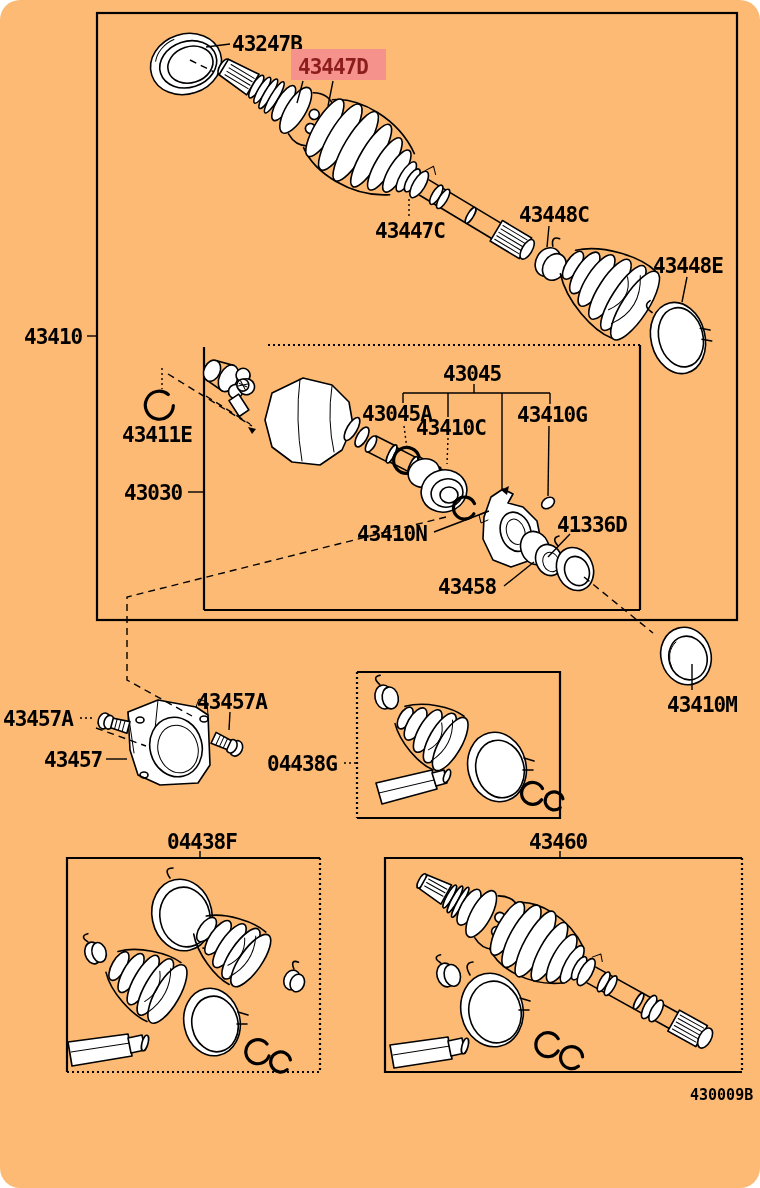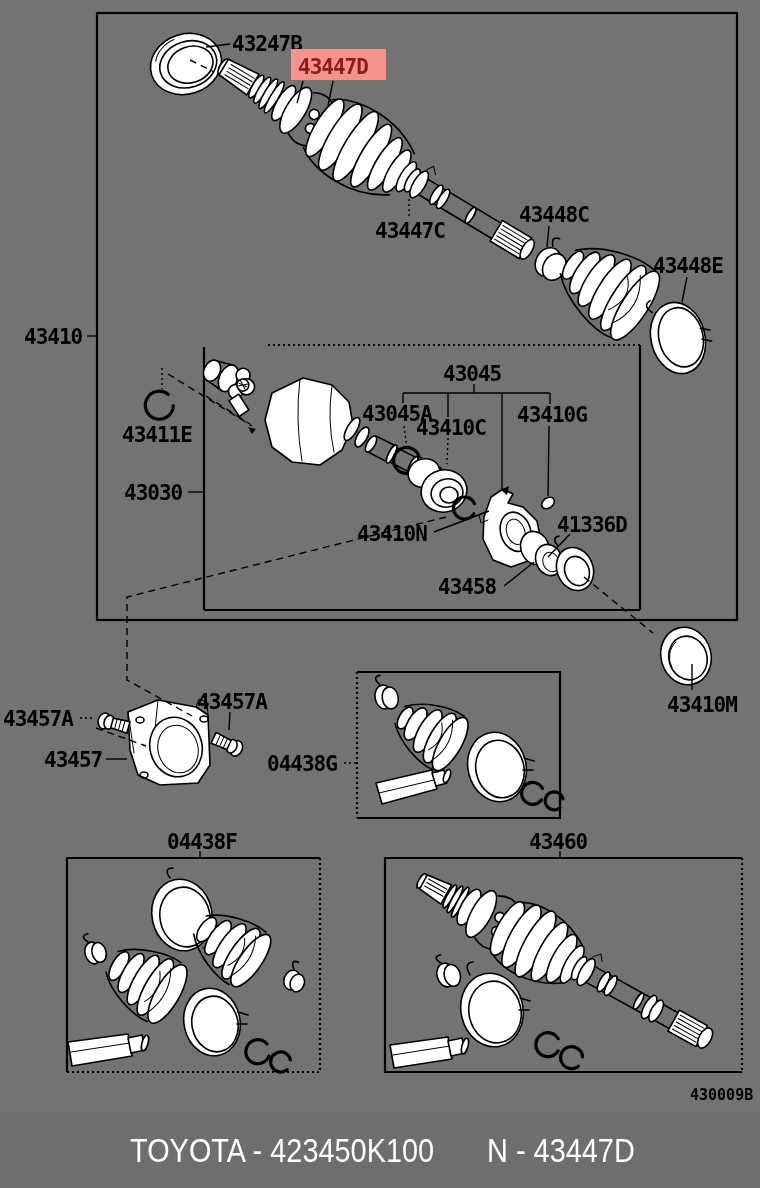"43247B" #stage { background: #737373 -> #fdba74; border-radius: none -> 20px }
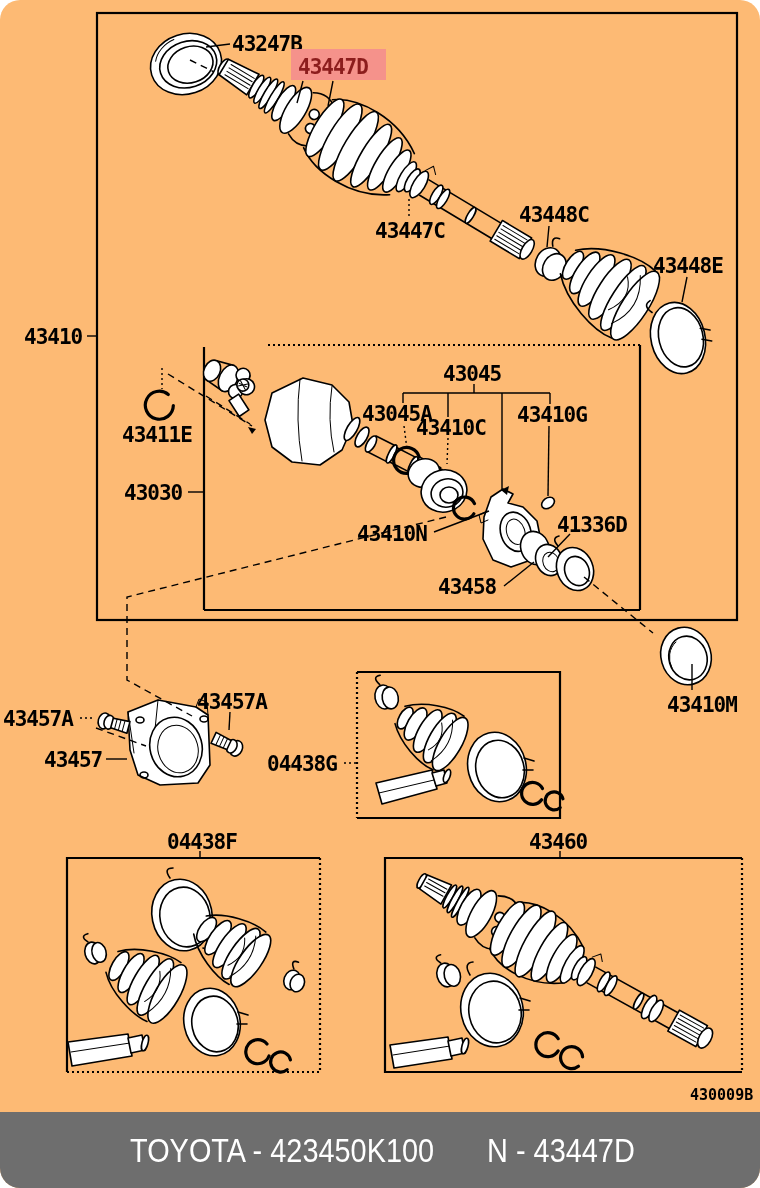"TOYOTA - 423450K100" div { html: <div> <span>TOYOTA - 423450K100</span> <span>N - 43447D</span> </div> -> none }
